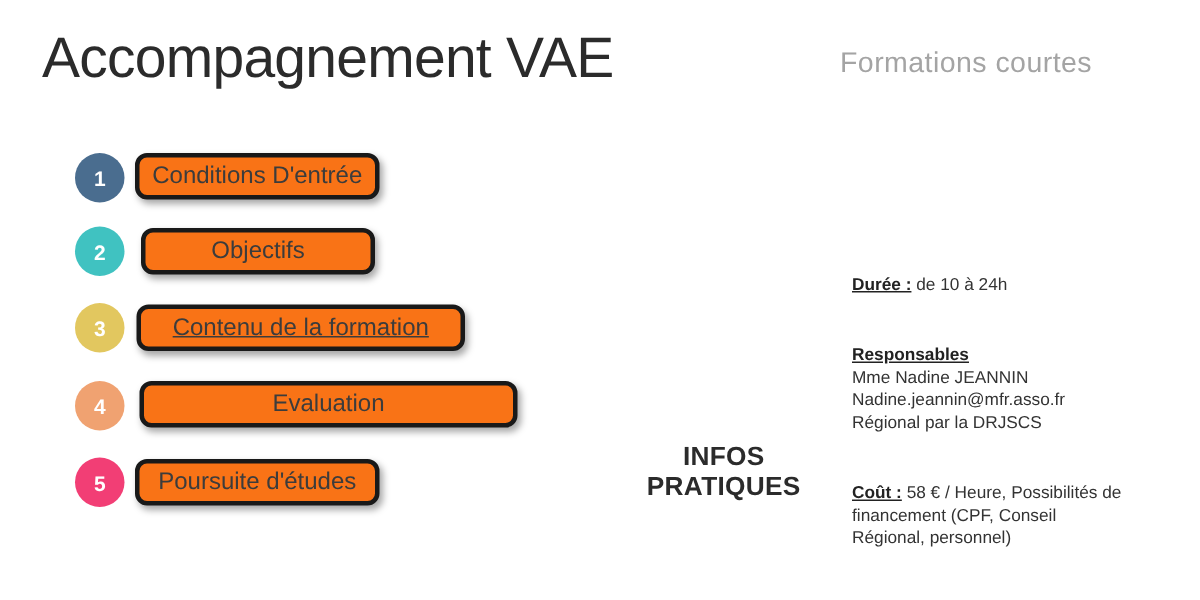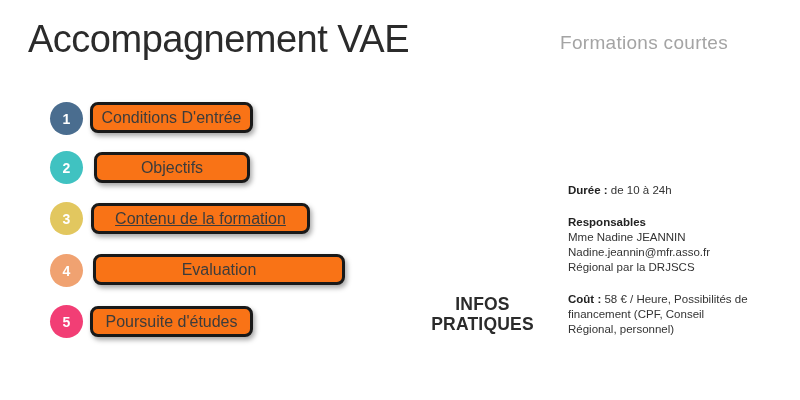"Durée :" .lbl { text-decoration: none -> underline }
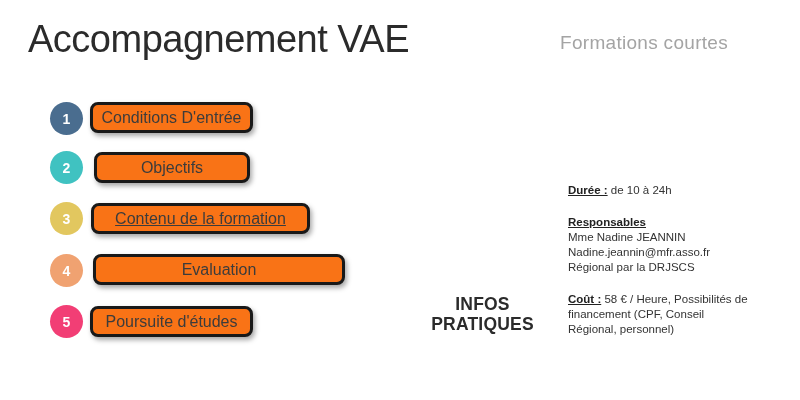"Responsables" #infos-details p + p { margin-top: 17px -> 32px }
